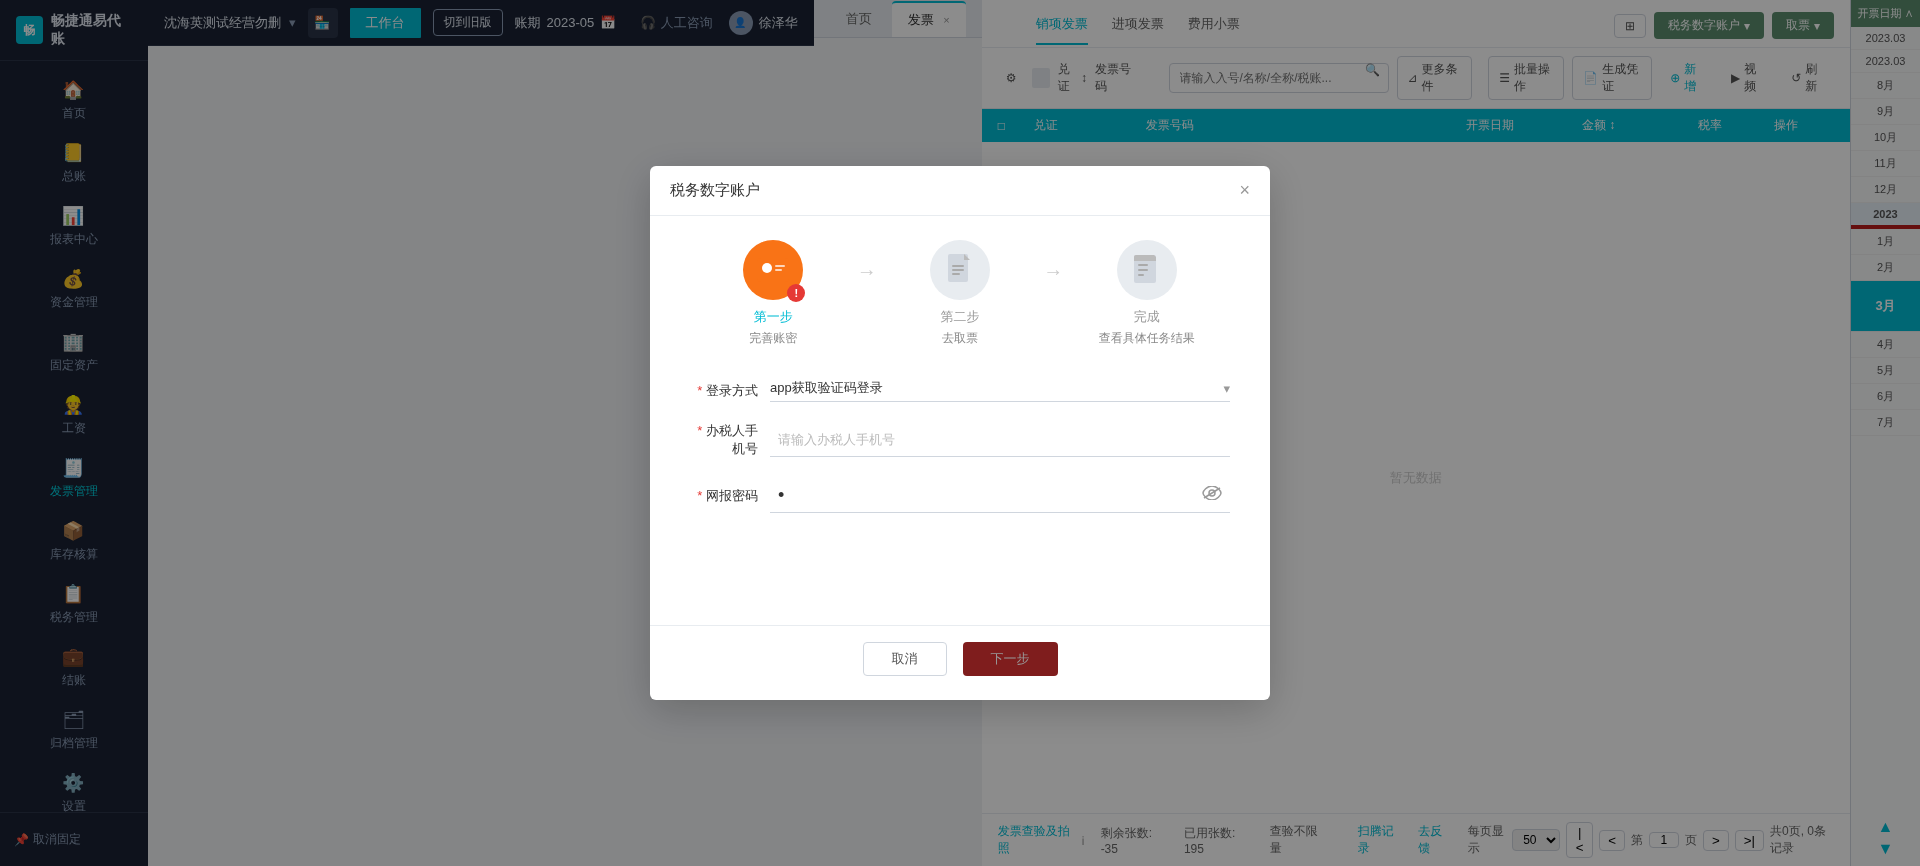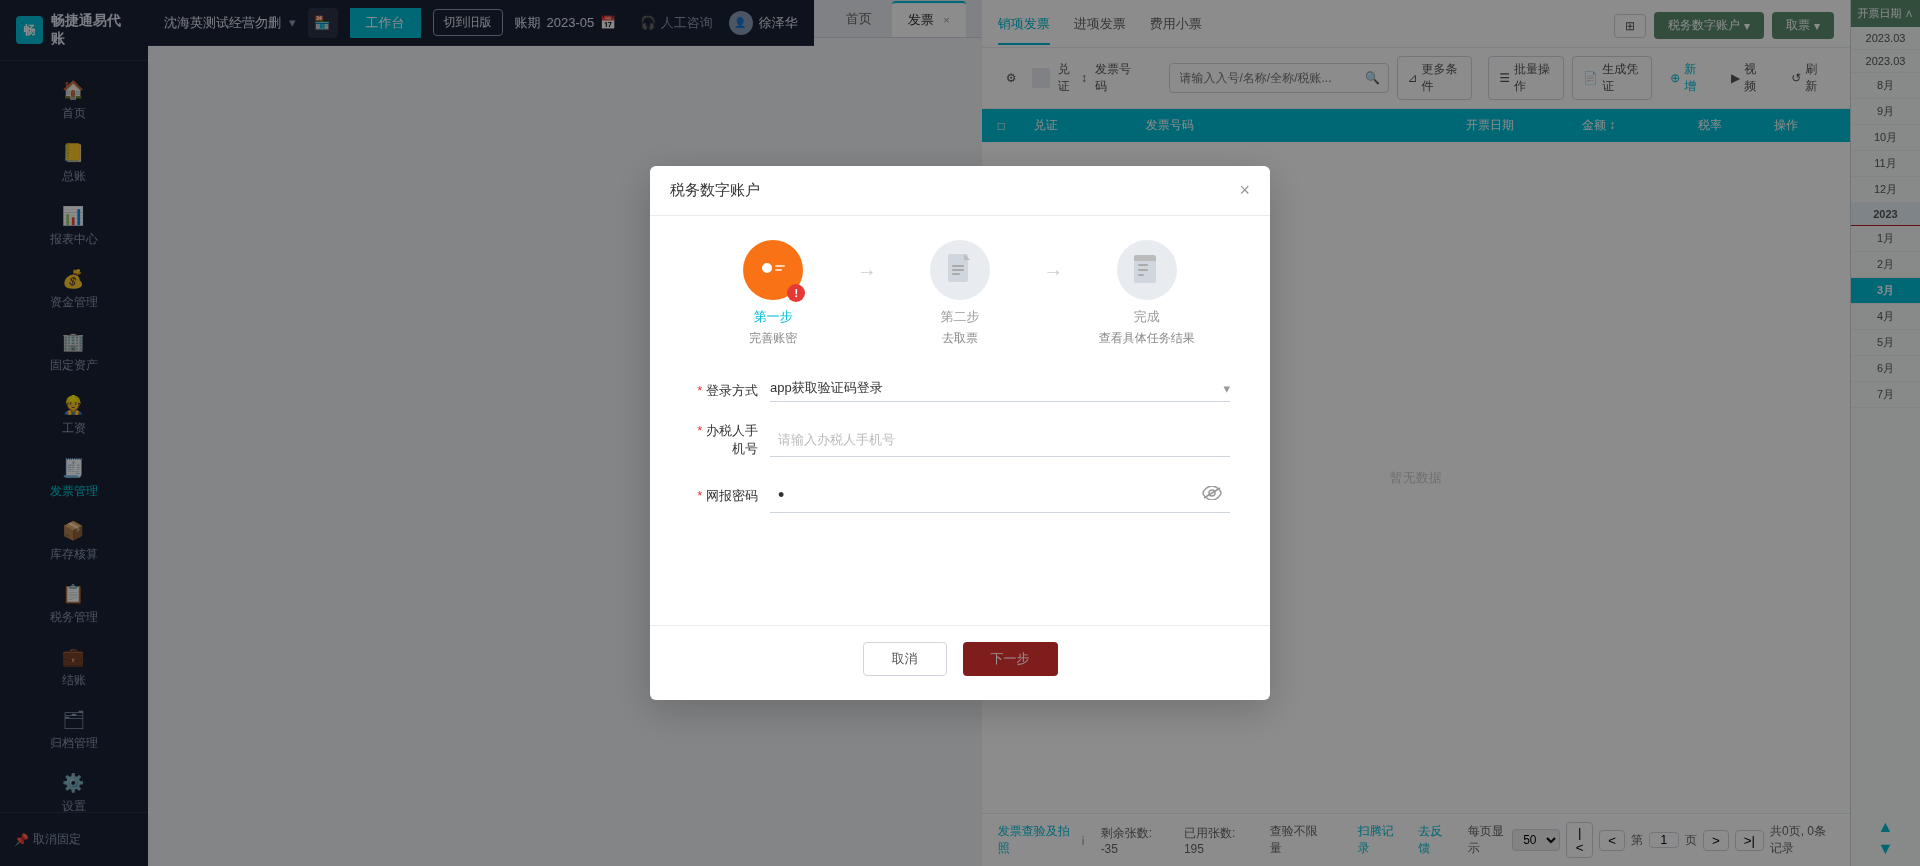"销项发票" .invoice-tab.active { margin-left: none -> 38px }
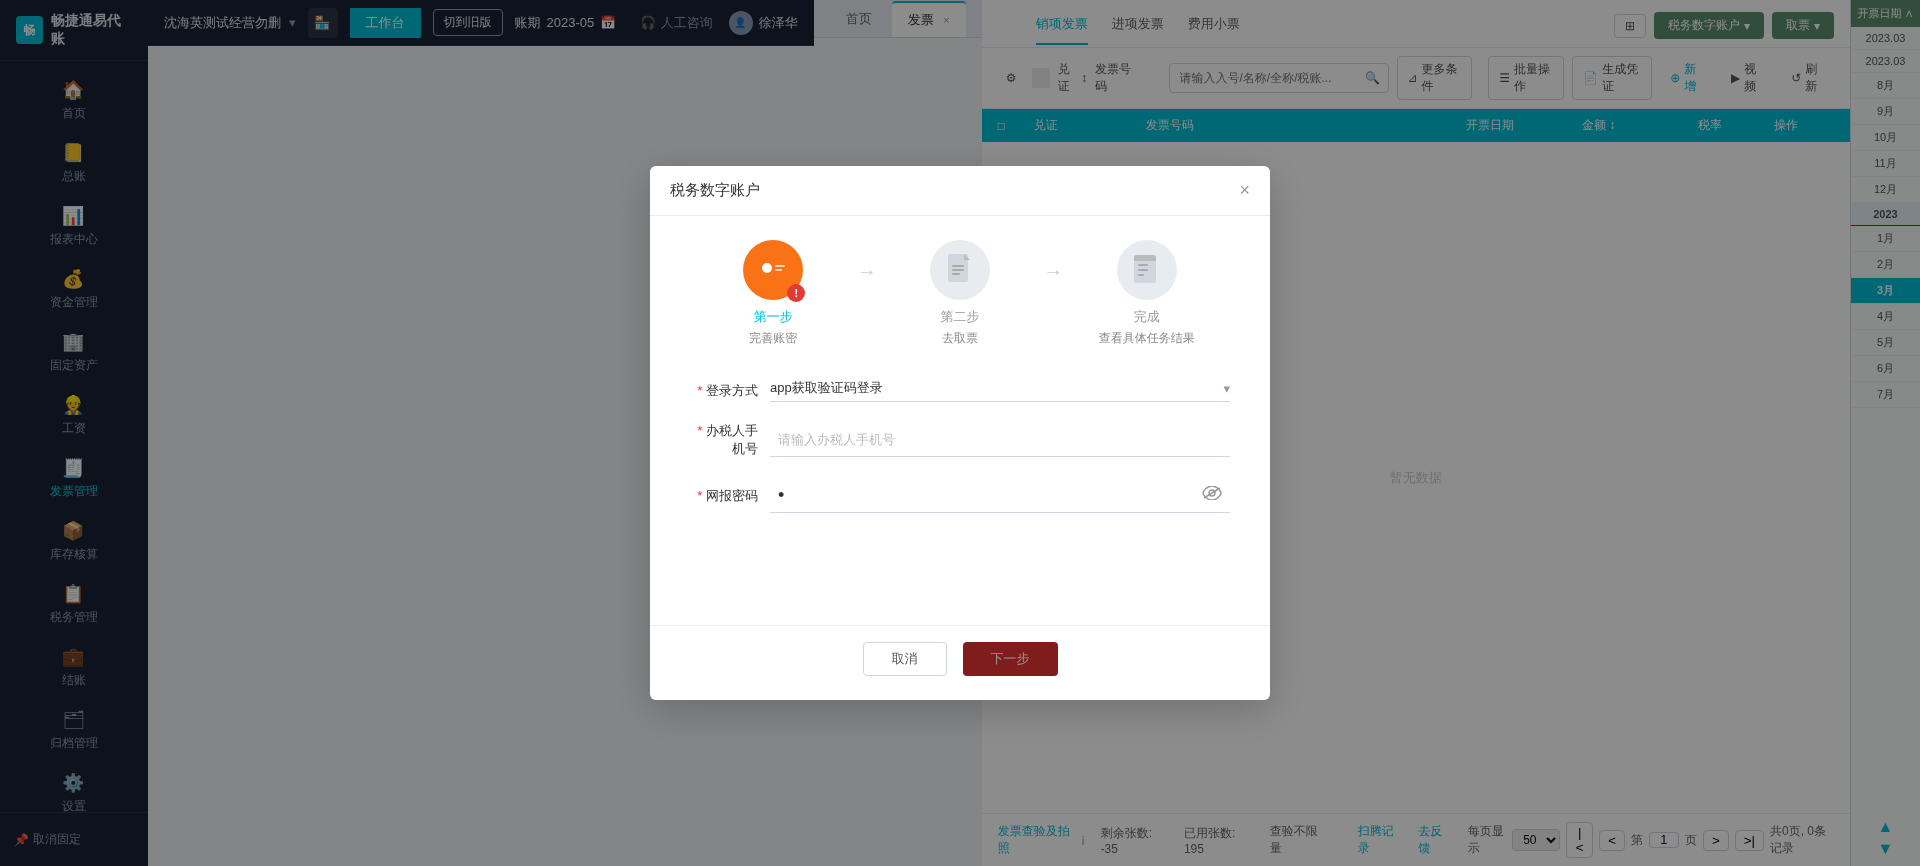"请输入入号/名称/全称/税账..." div { align-items: center -> flex-start }
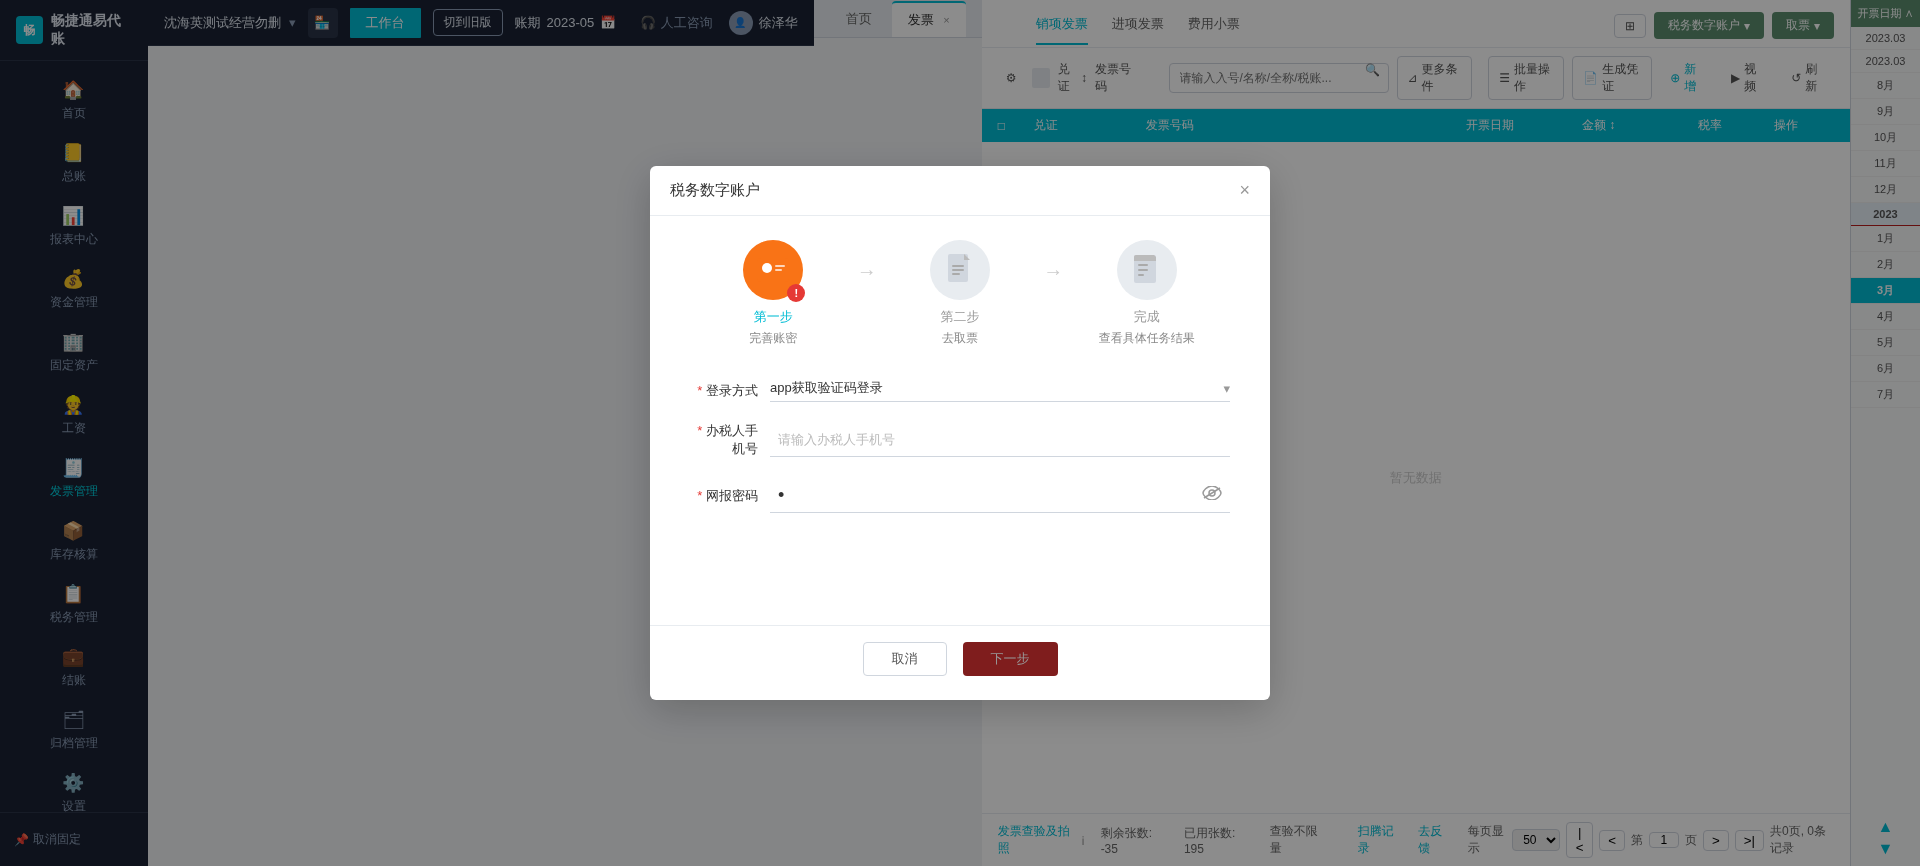"2023" div { border-bottom: 1px solid #b91c1c -> 4px solid #b91c1c }
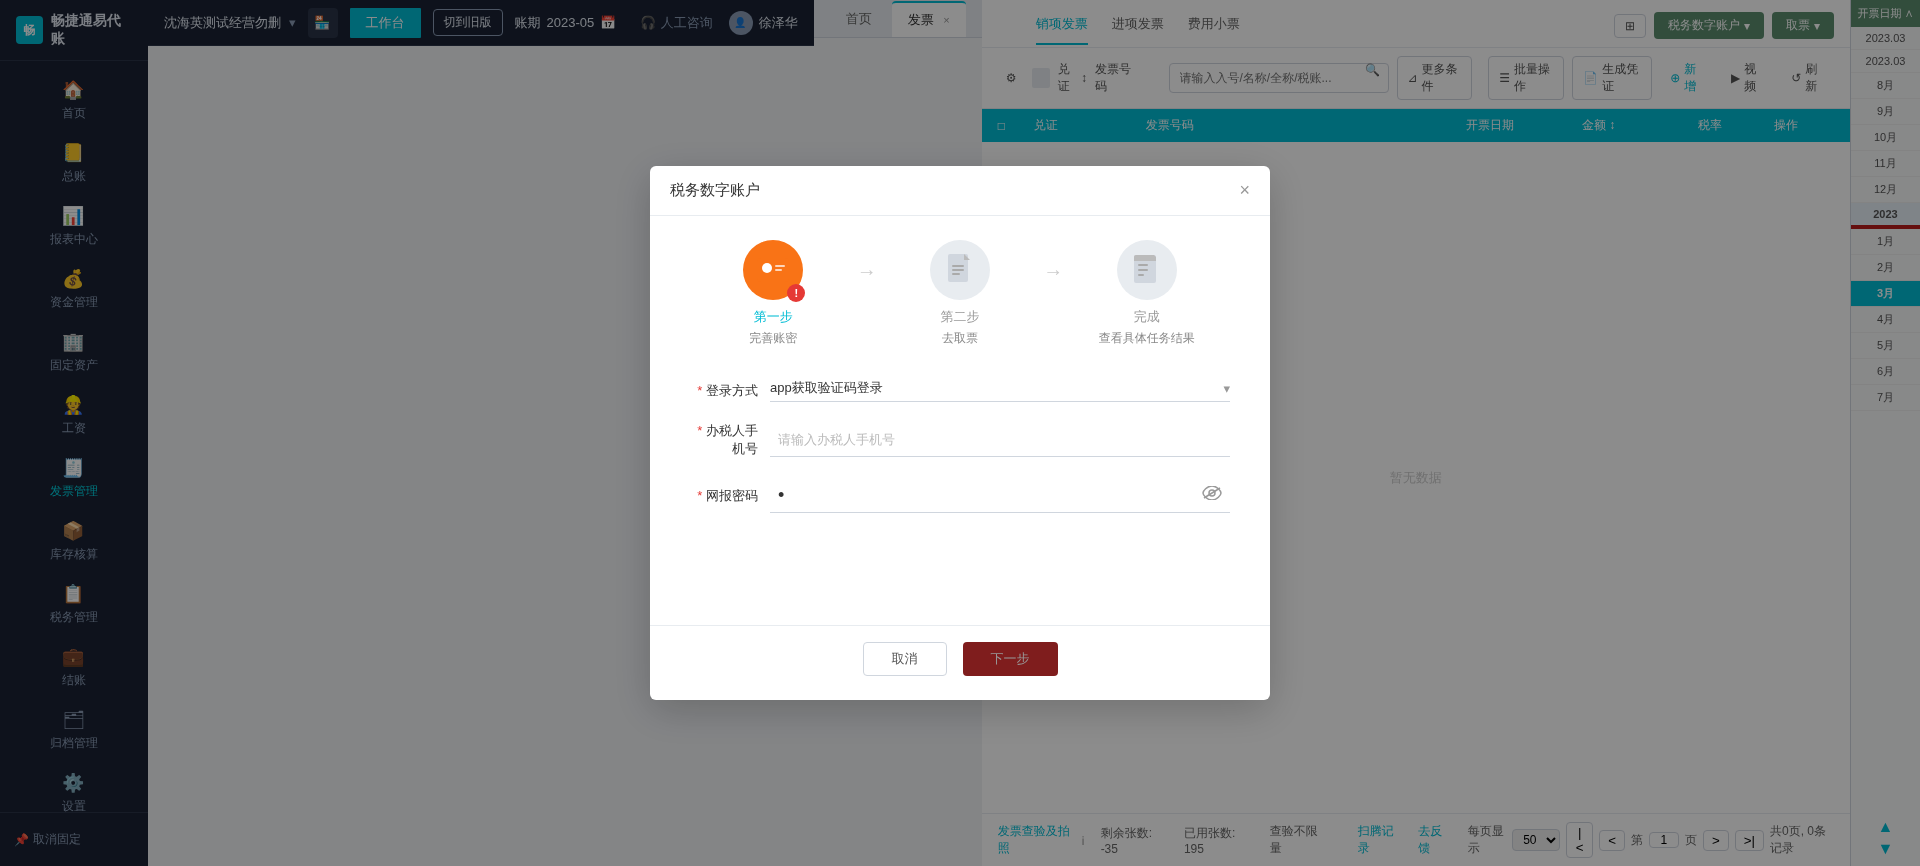"3月" div { font-size: 11px -> 13px; padding: 5px 4px -> 16px 4px }
